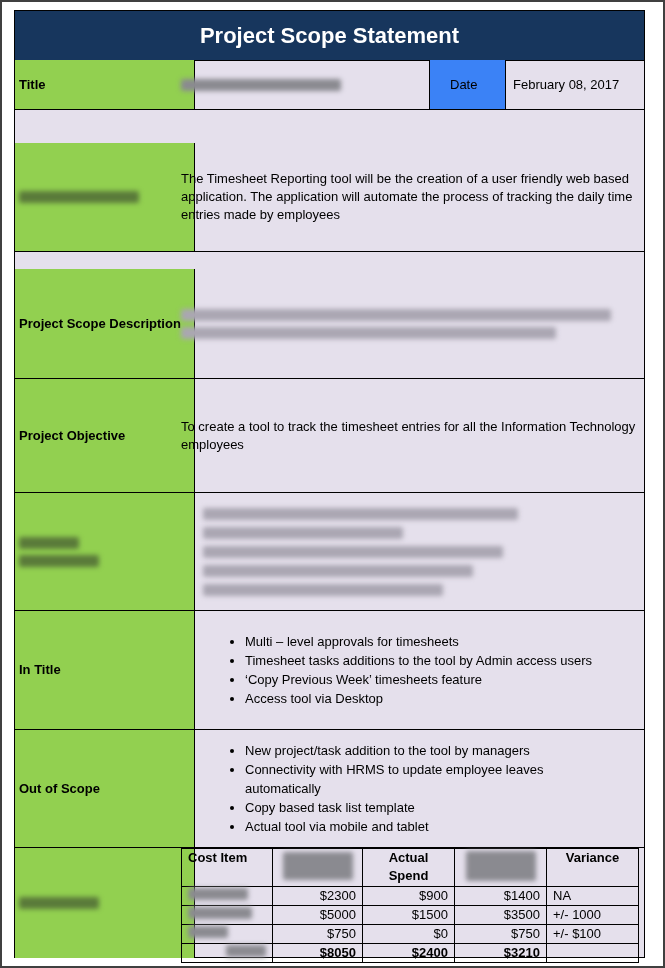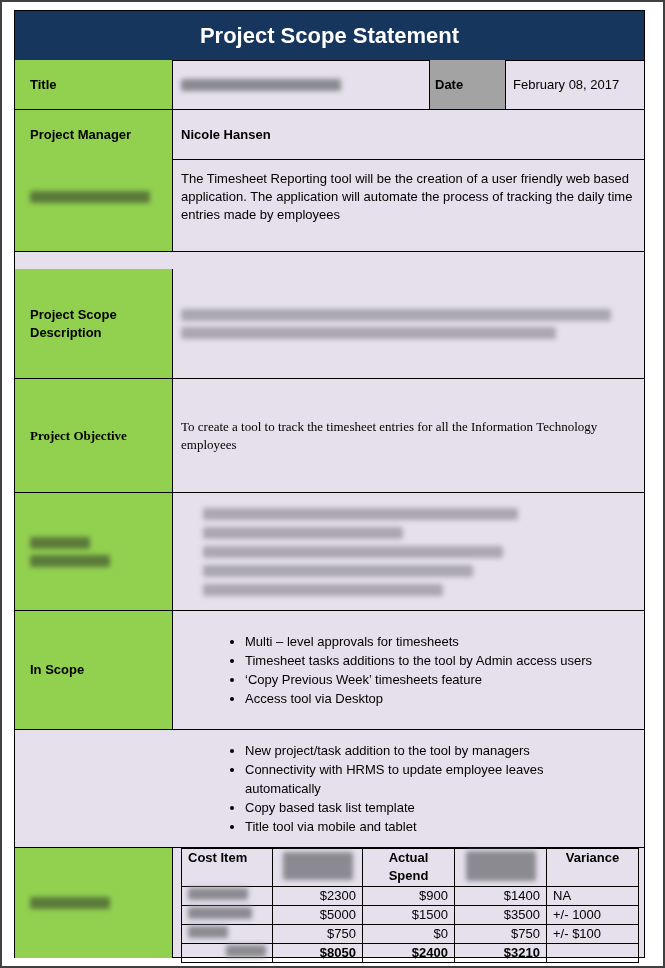"Title" .lbl { padding-left: 15px -> 4px; width: 158px -> 180px }
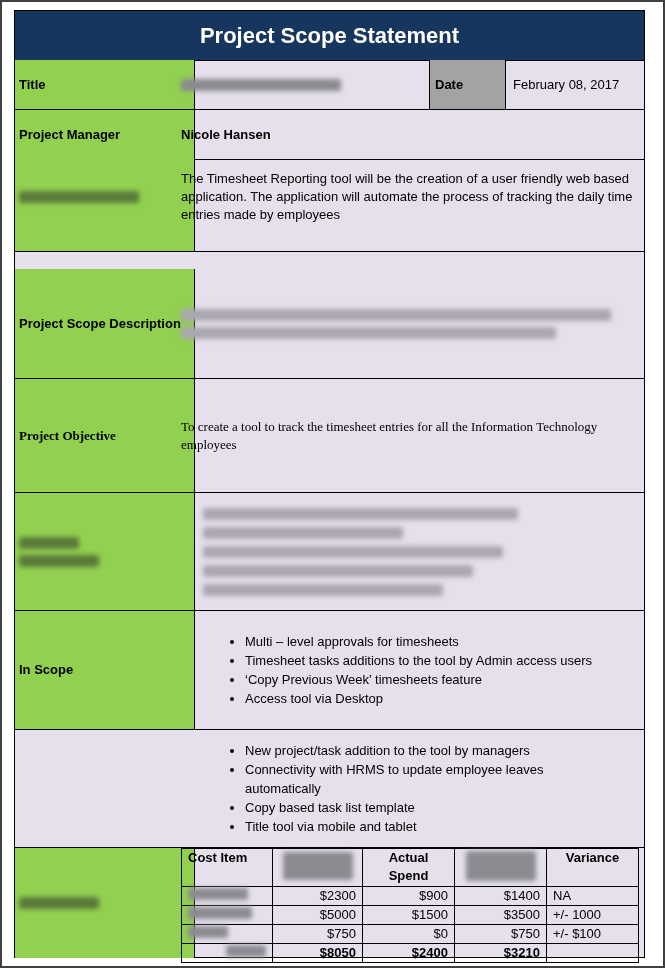"Date" .date-lbl { background: #a3a3a3 -> #3b82f6; font-weight: bold -> normal; padding-left: 5px -> 20px }
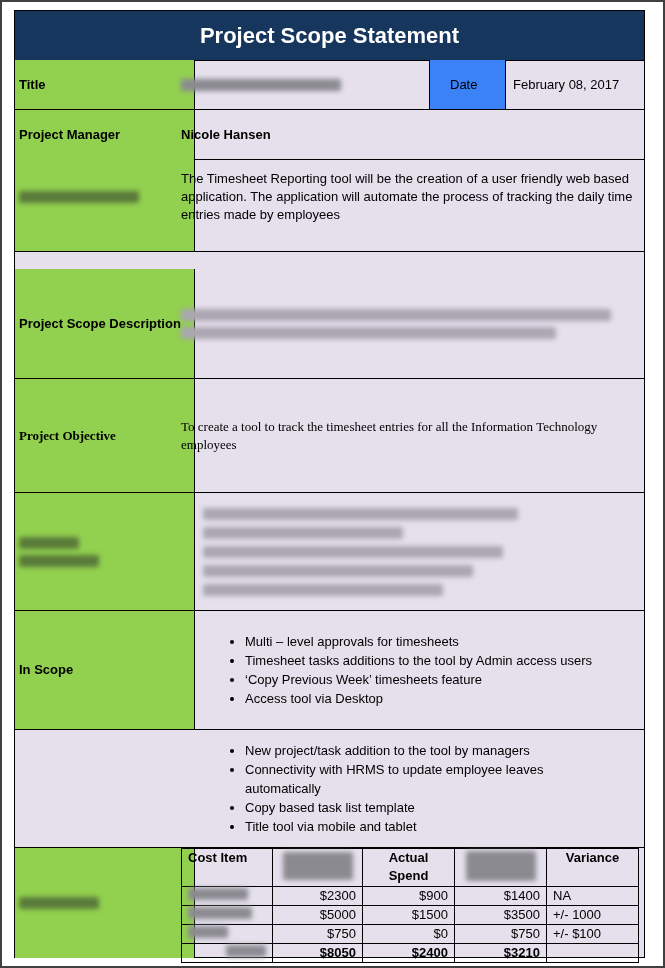"Project Manager" div.row { html: <div> <div>Project Manager</div> <div>Nicole Hansen</div> </div> -> none }
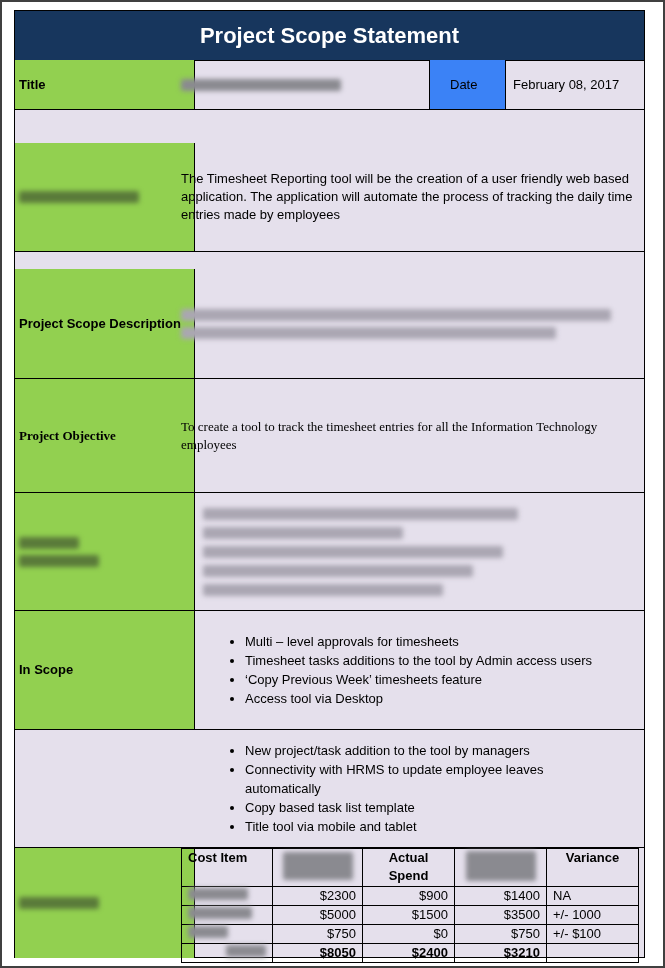"Project Objective" div.row { font-family: Liberation Serif, serif -> none }
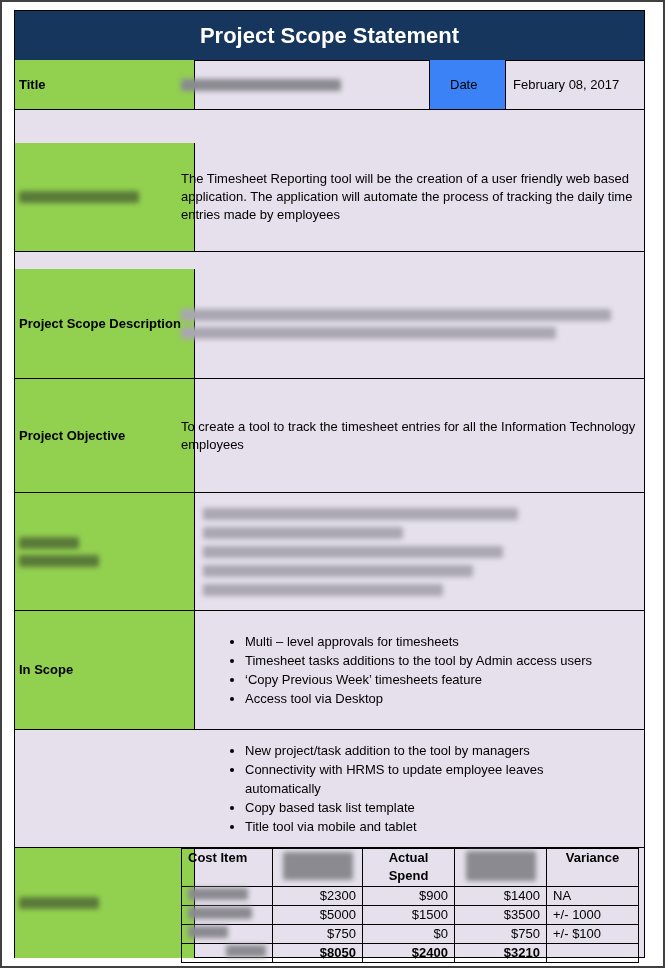"In Scope" div.lbl { text: Scope -> Title }
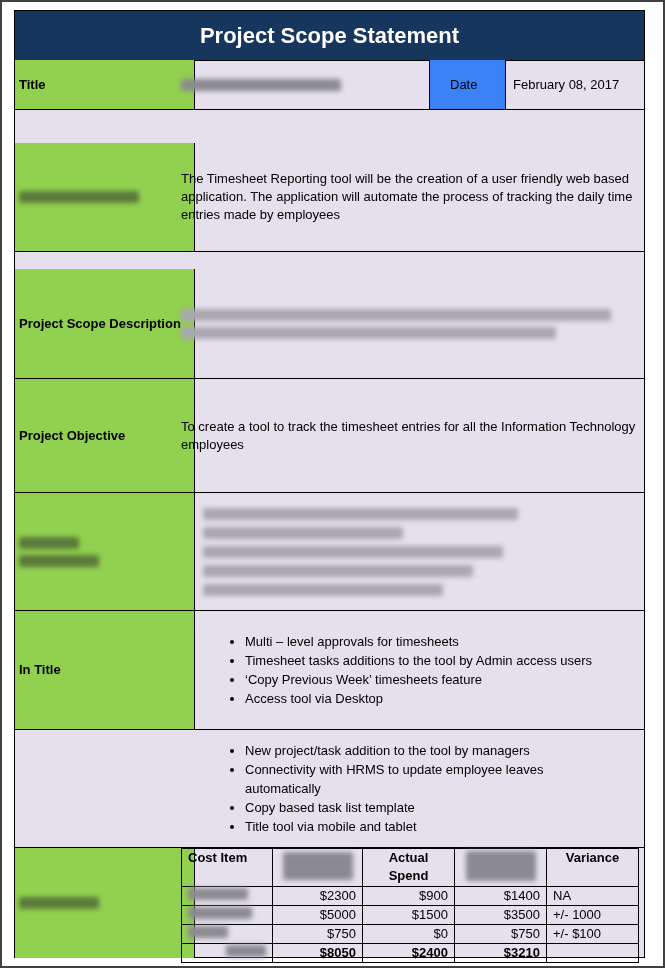"Out of Scope" div.lbl { html: none -> <div>Out of Scope</div> }
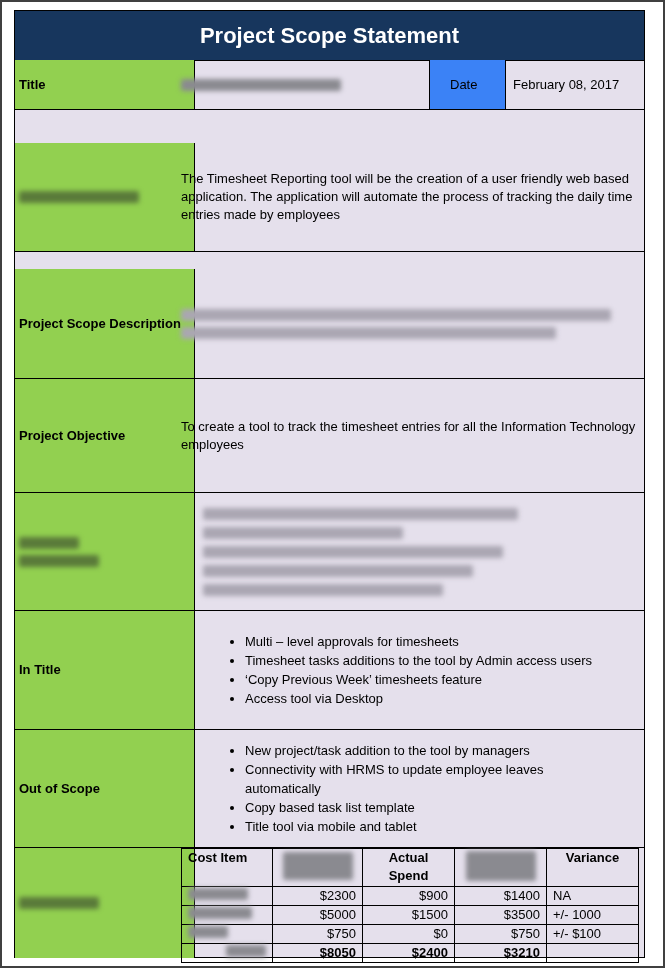"Title tool via mobile and" li { text: Title -> Actual }
